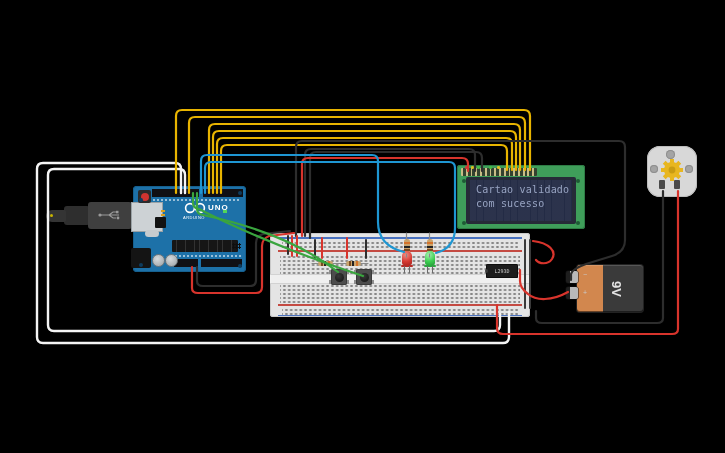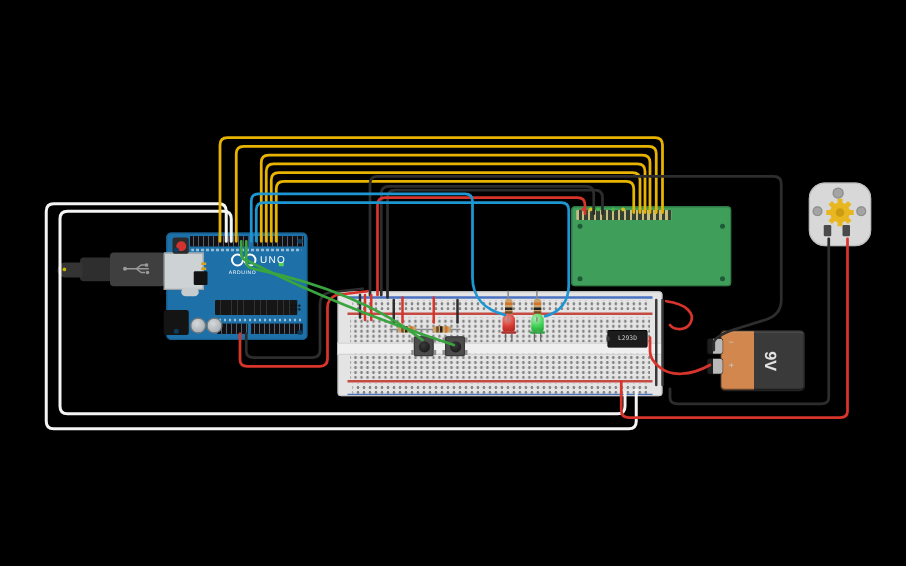"Cartao validado" div.lcd-bezel { html: none -> <div> <div> <div>Cartao validado</div> <div>com sucesso</div> </div> </div> }
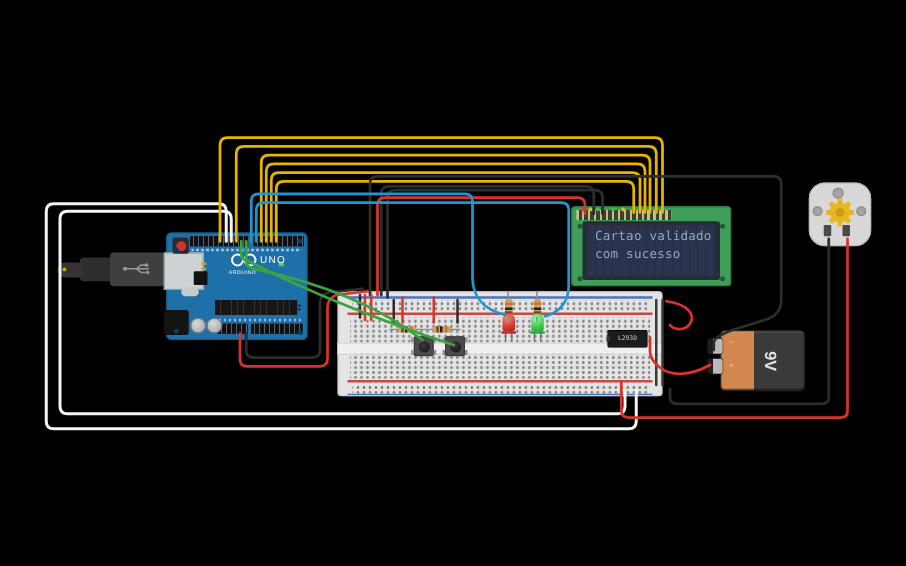"UNO" .uno-txt { font-weight: normal -> bold }
